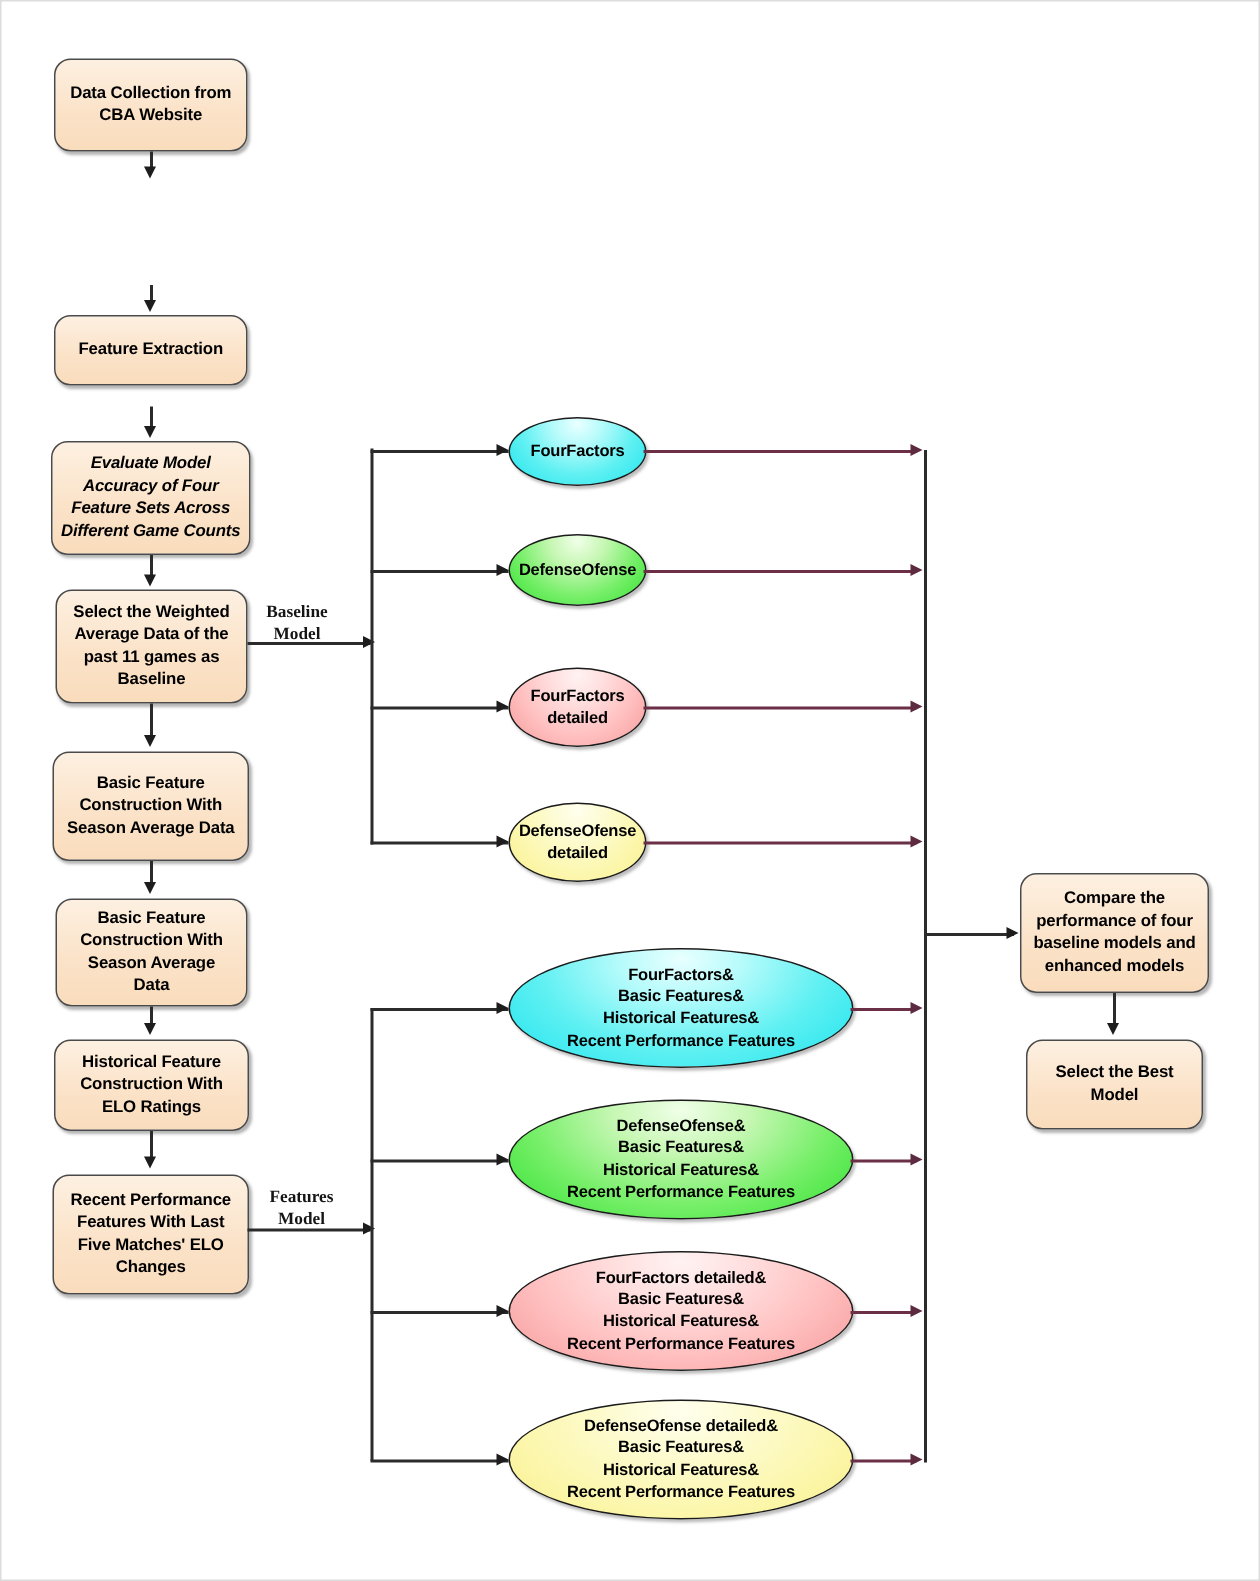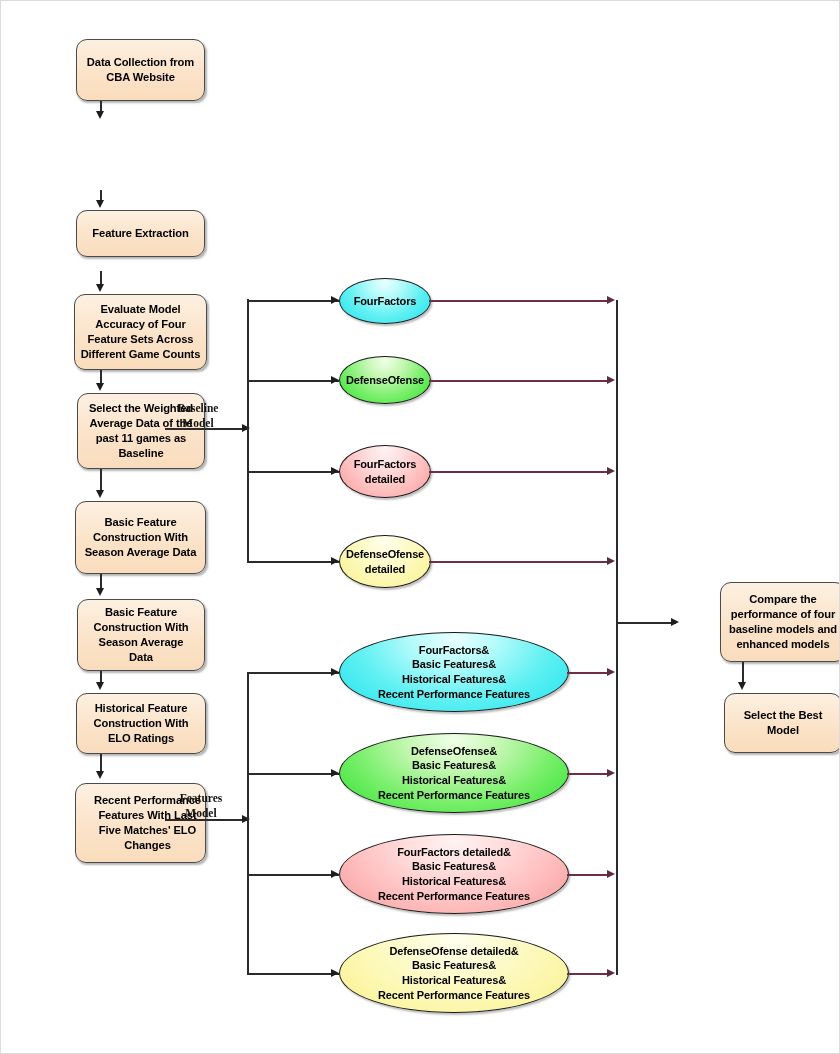"Data Collection from" .box { margin-left: 40px -> none }
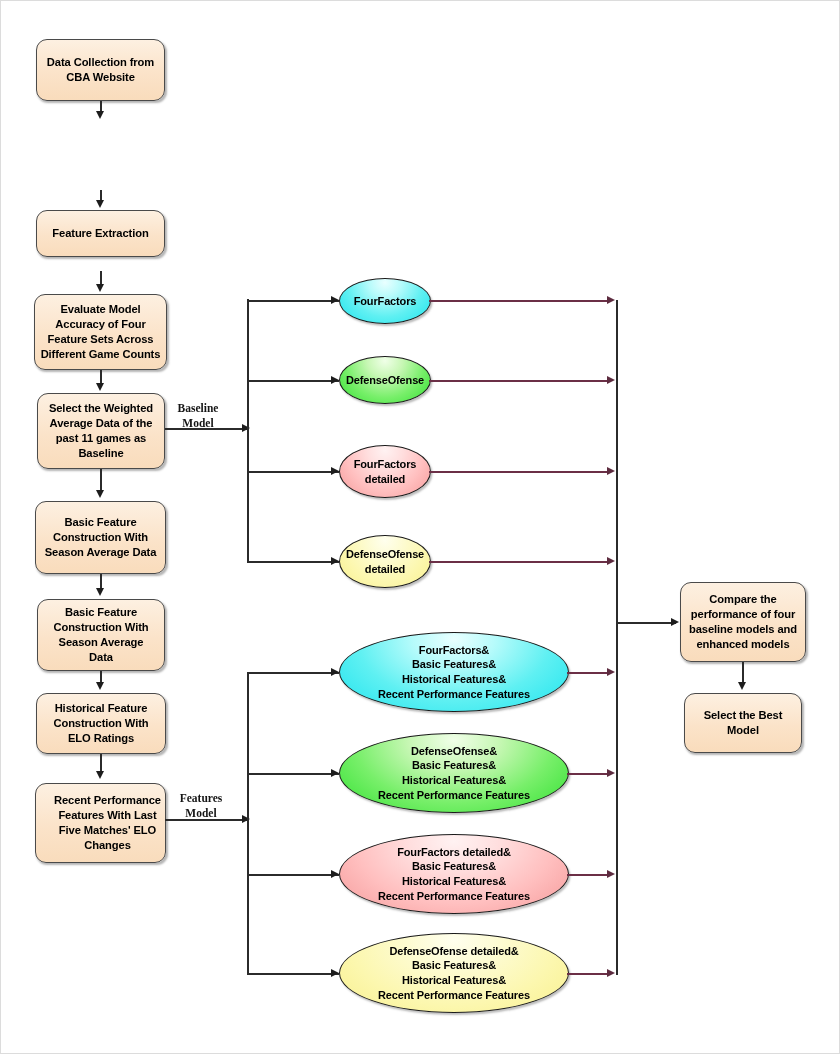"Evaluate Model" div.box { font-style: none -> italic }
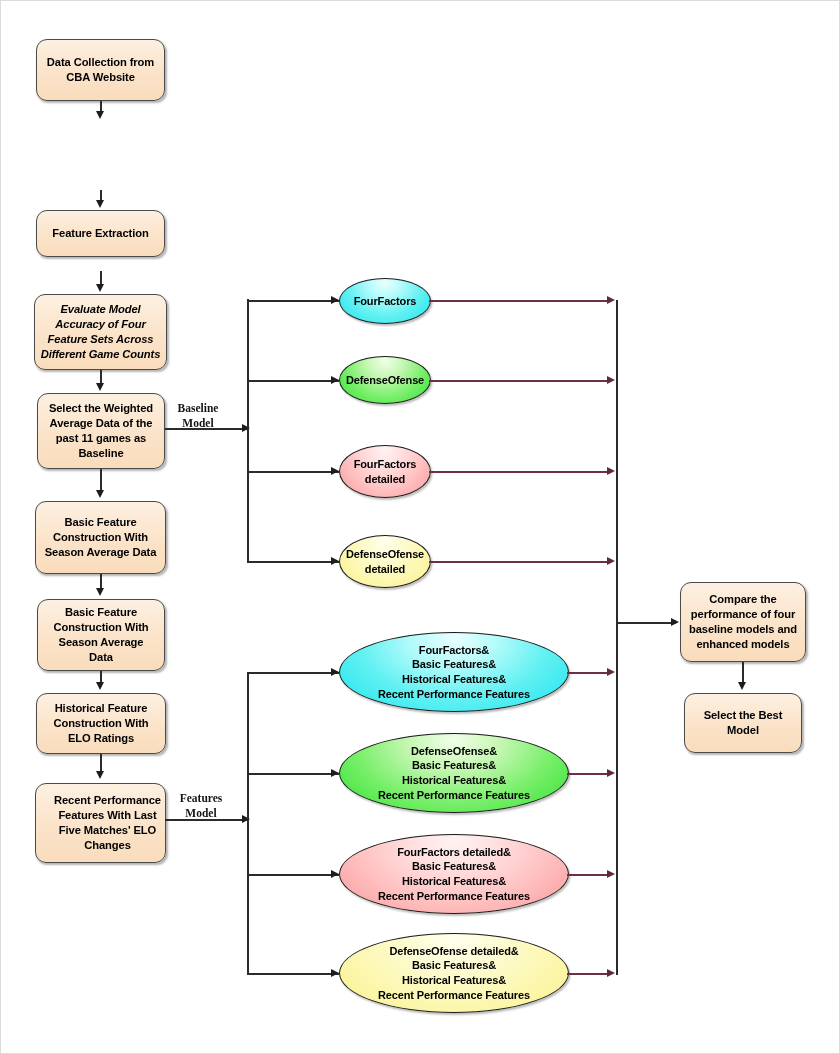"Recent Performance" div.box { justify-content: flex-end -> none }
